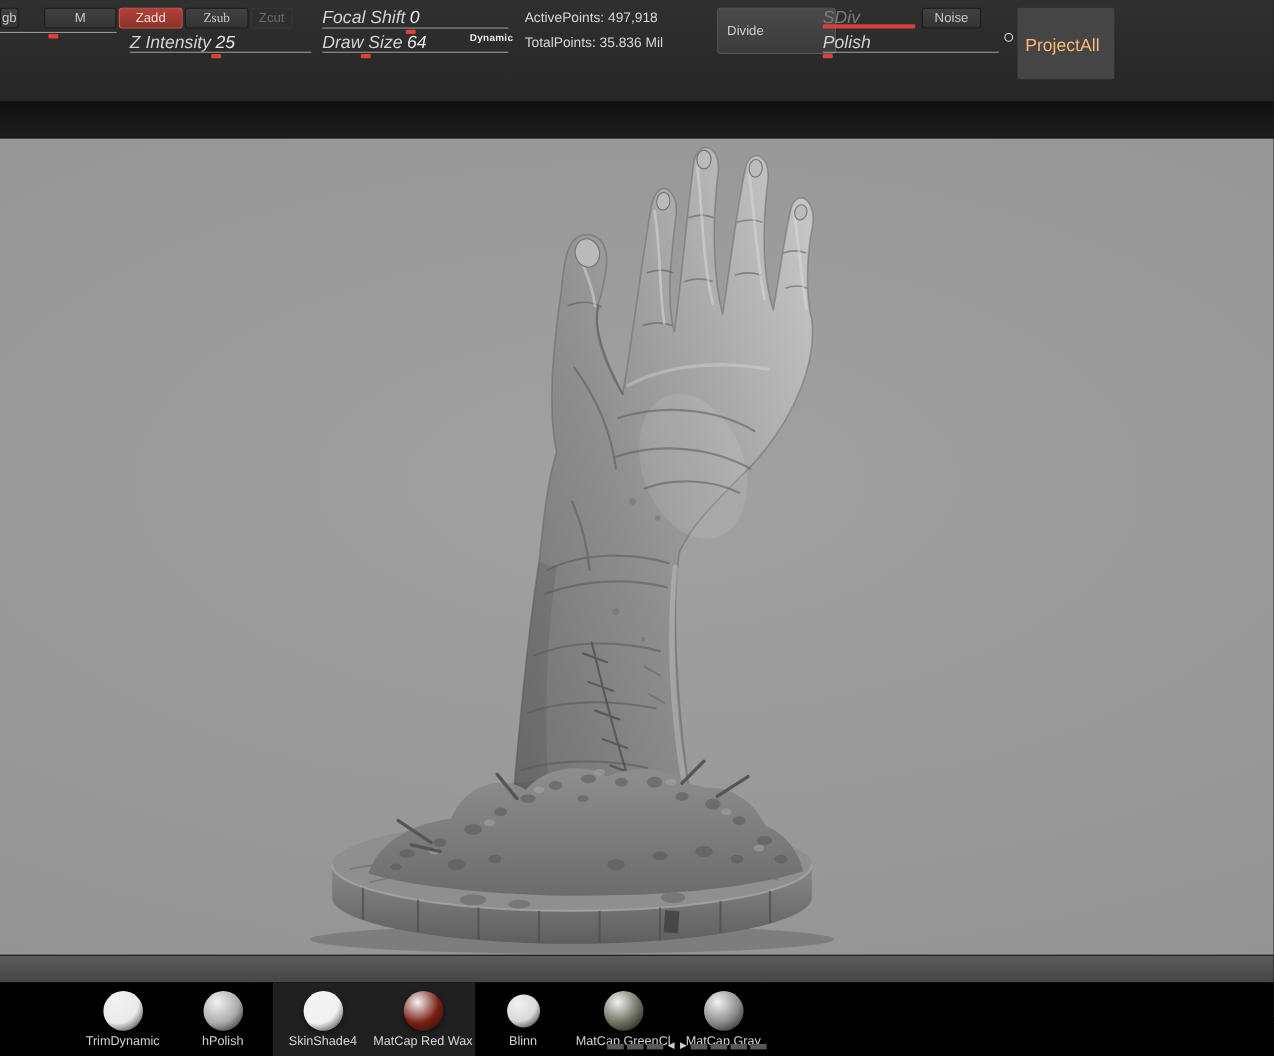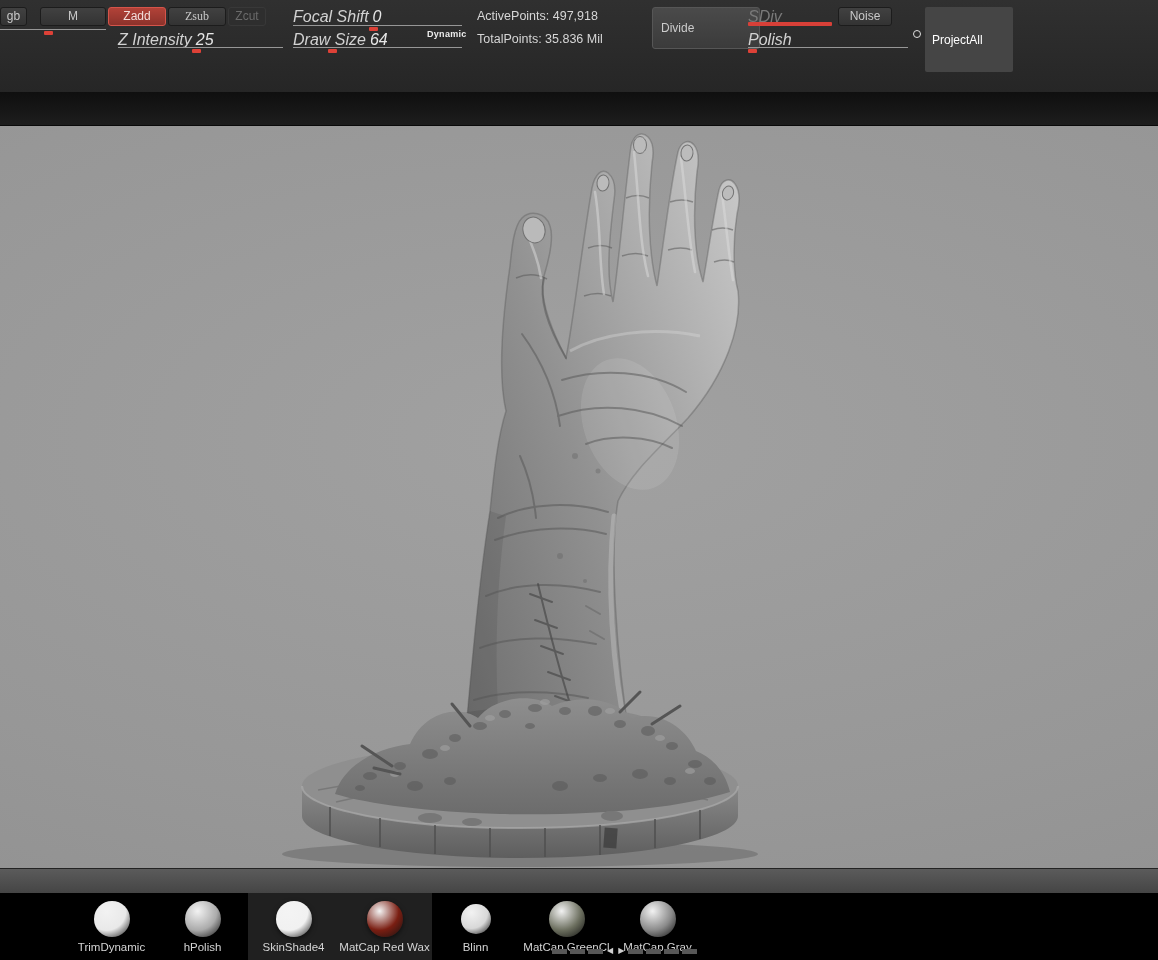"gb" div.btn { width: 27px -> 17px }
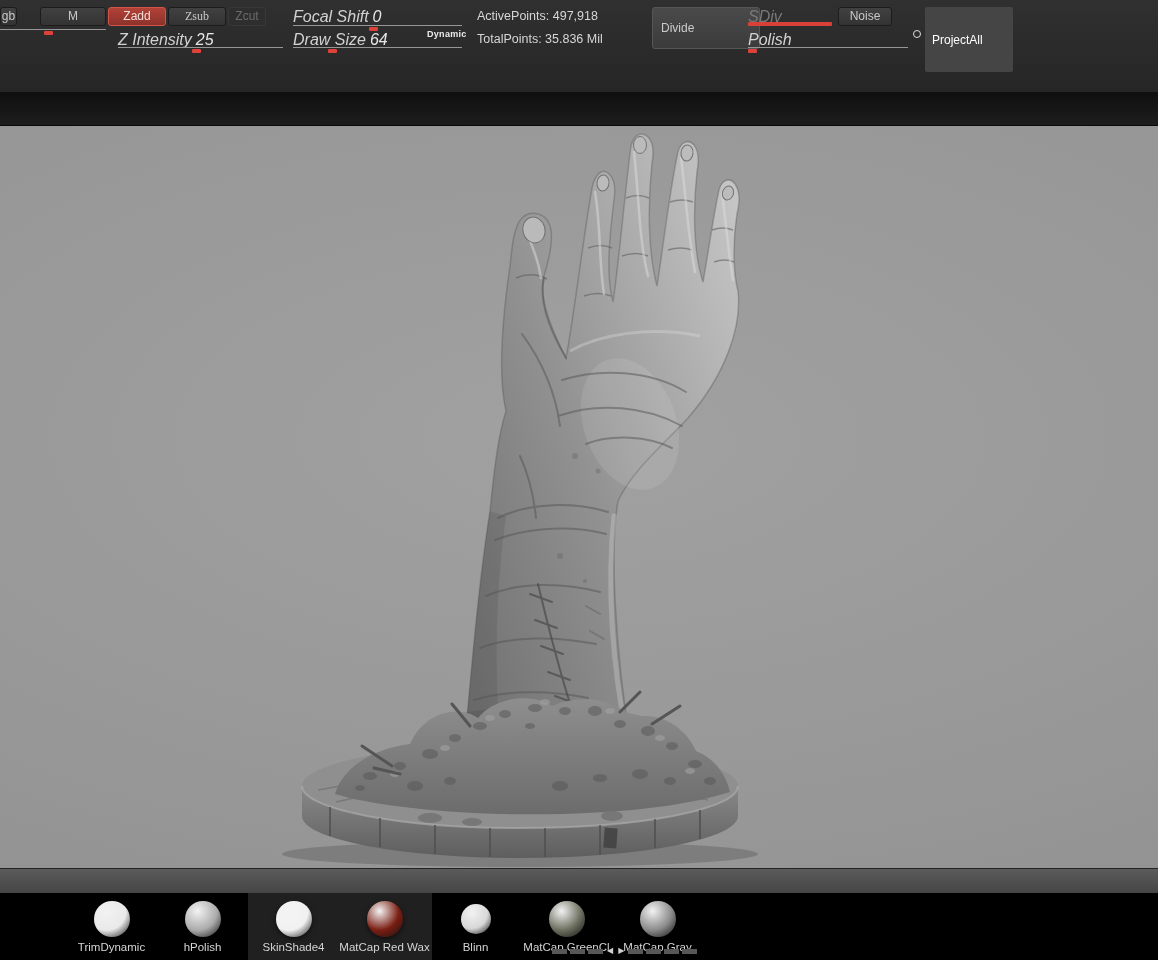"ProjectAll" .projectall { color: #ffffff -> #fdba74; font-size: 12px -> 16px }
